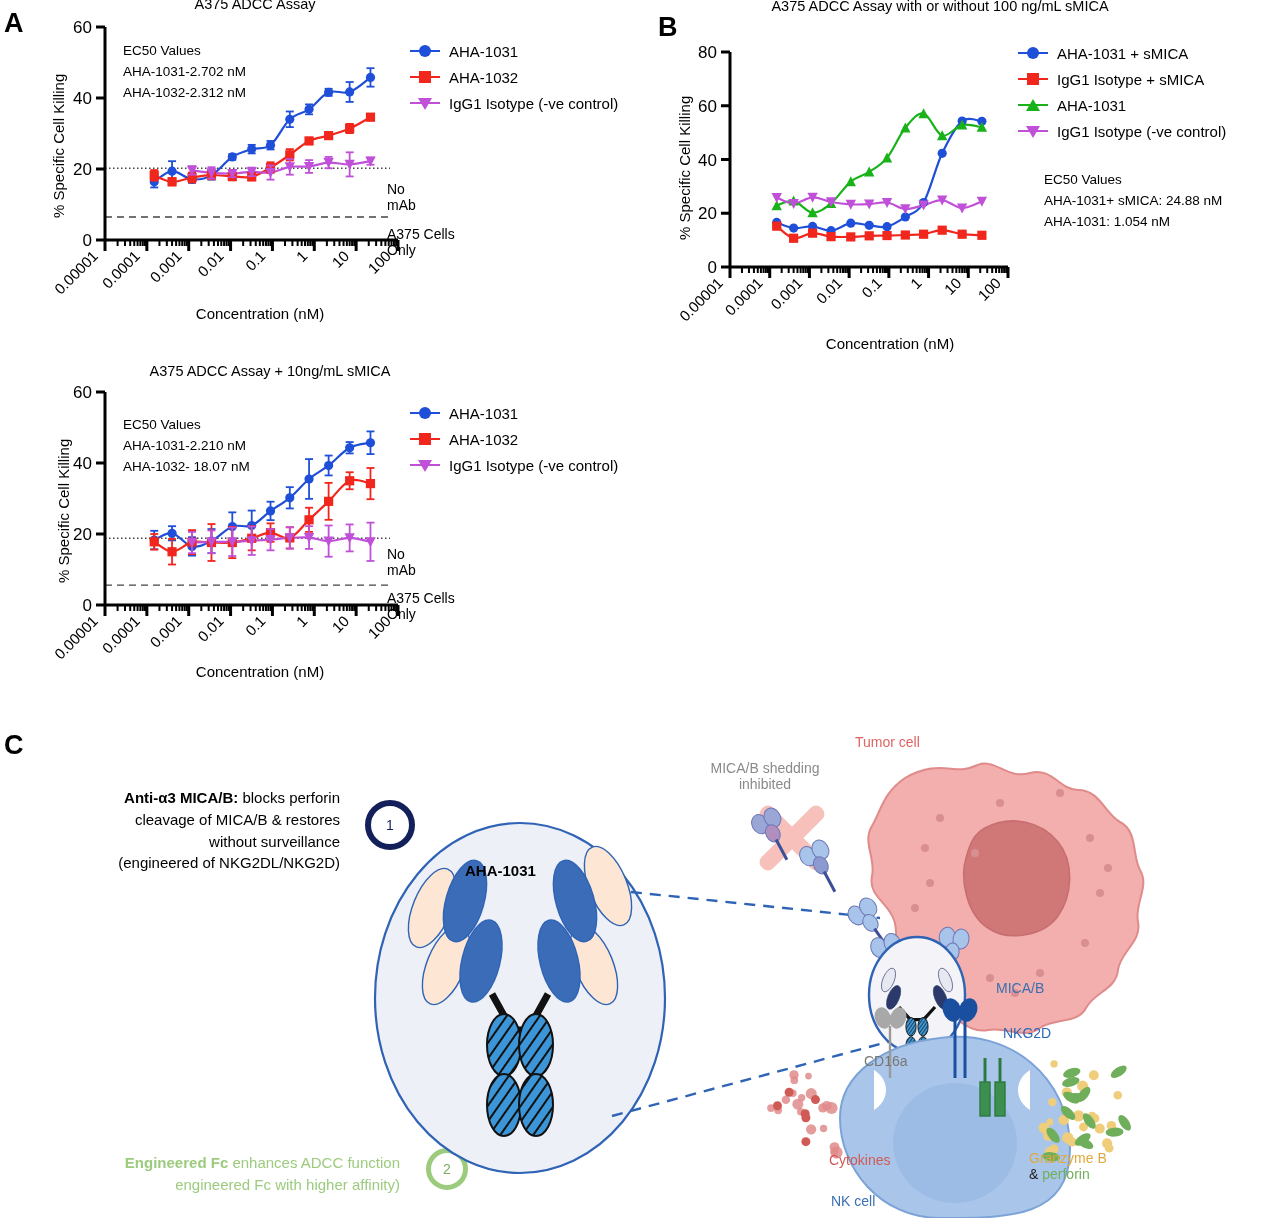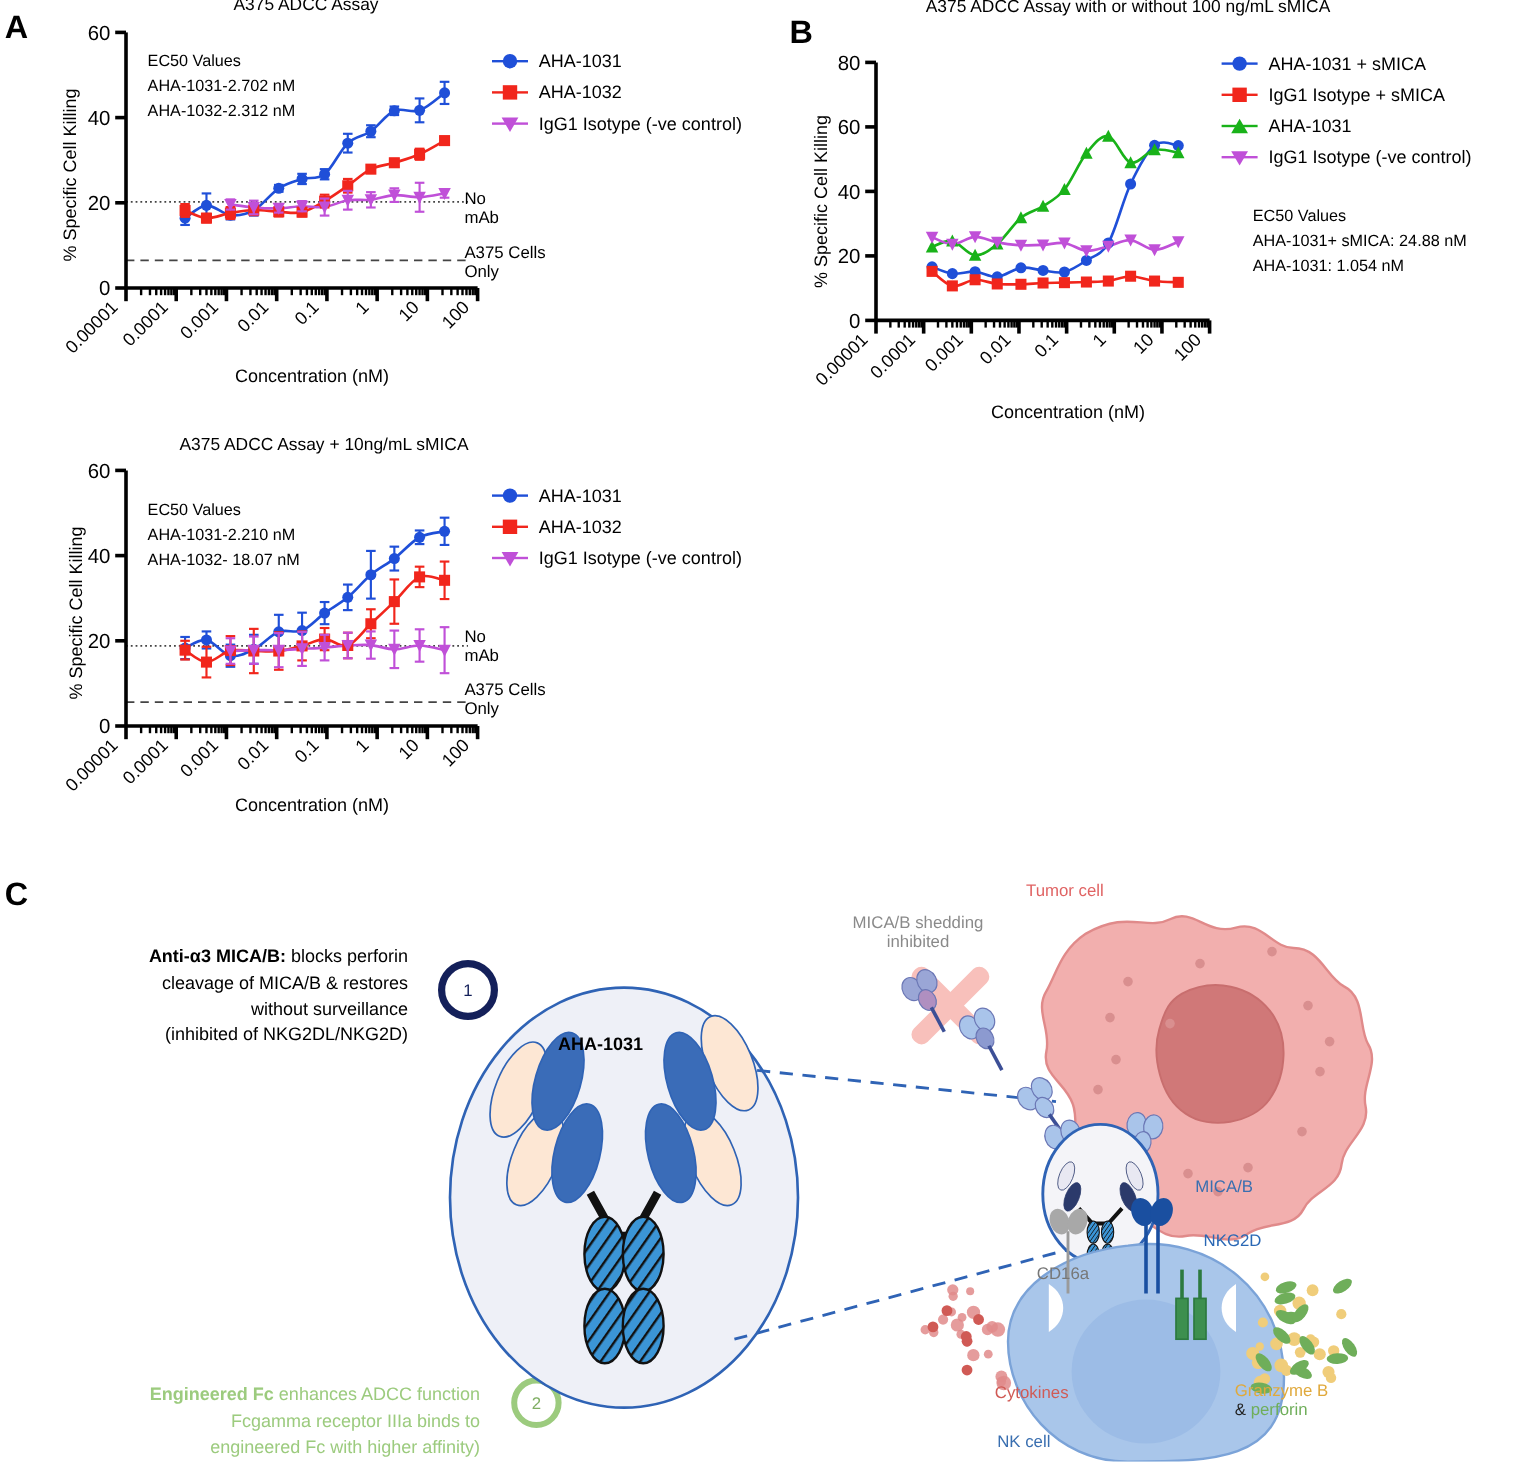"No" .side-label { margin-top: none -> 24px }
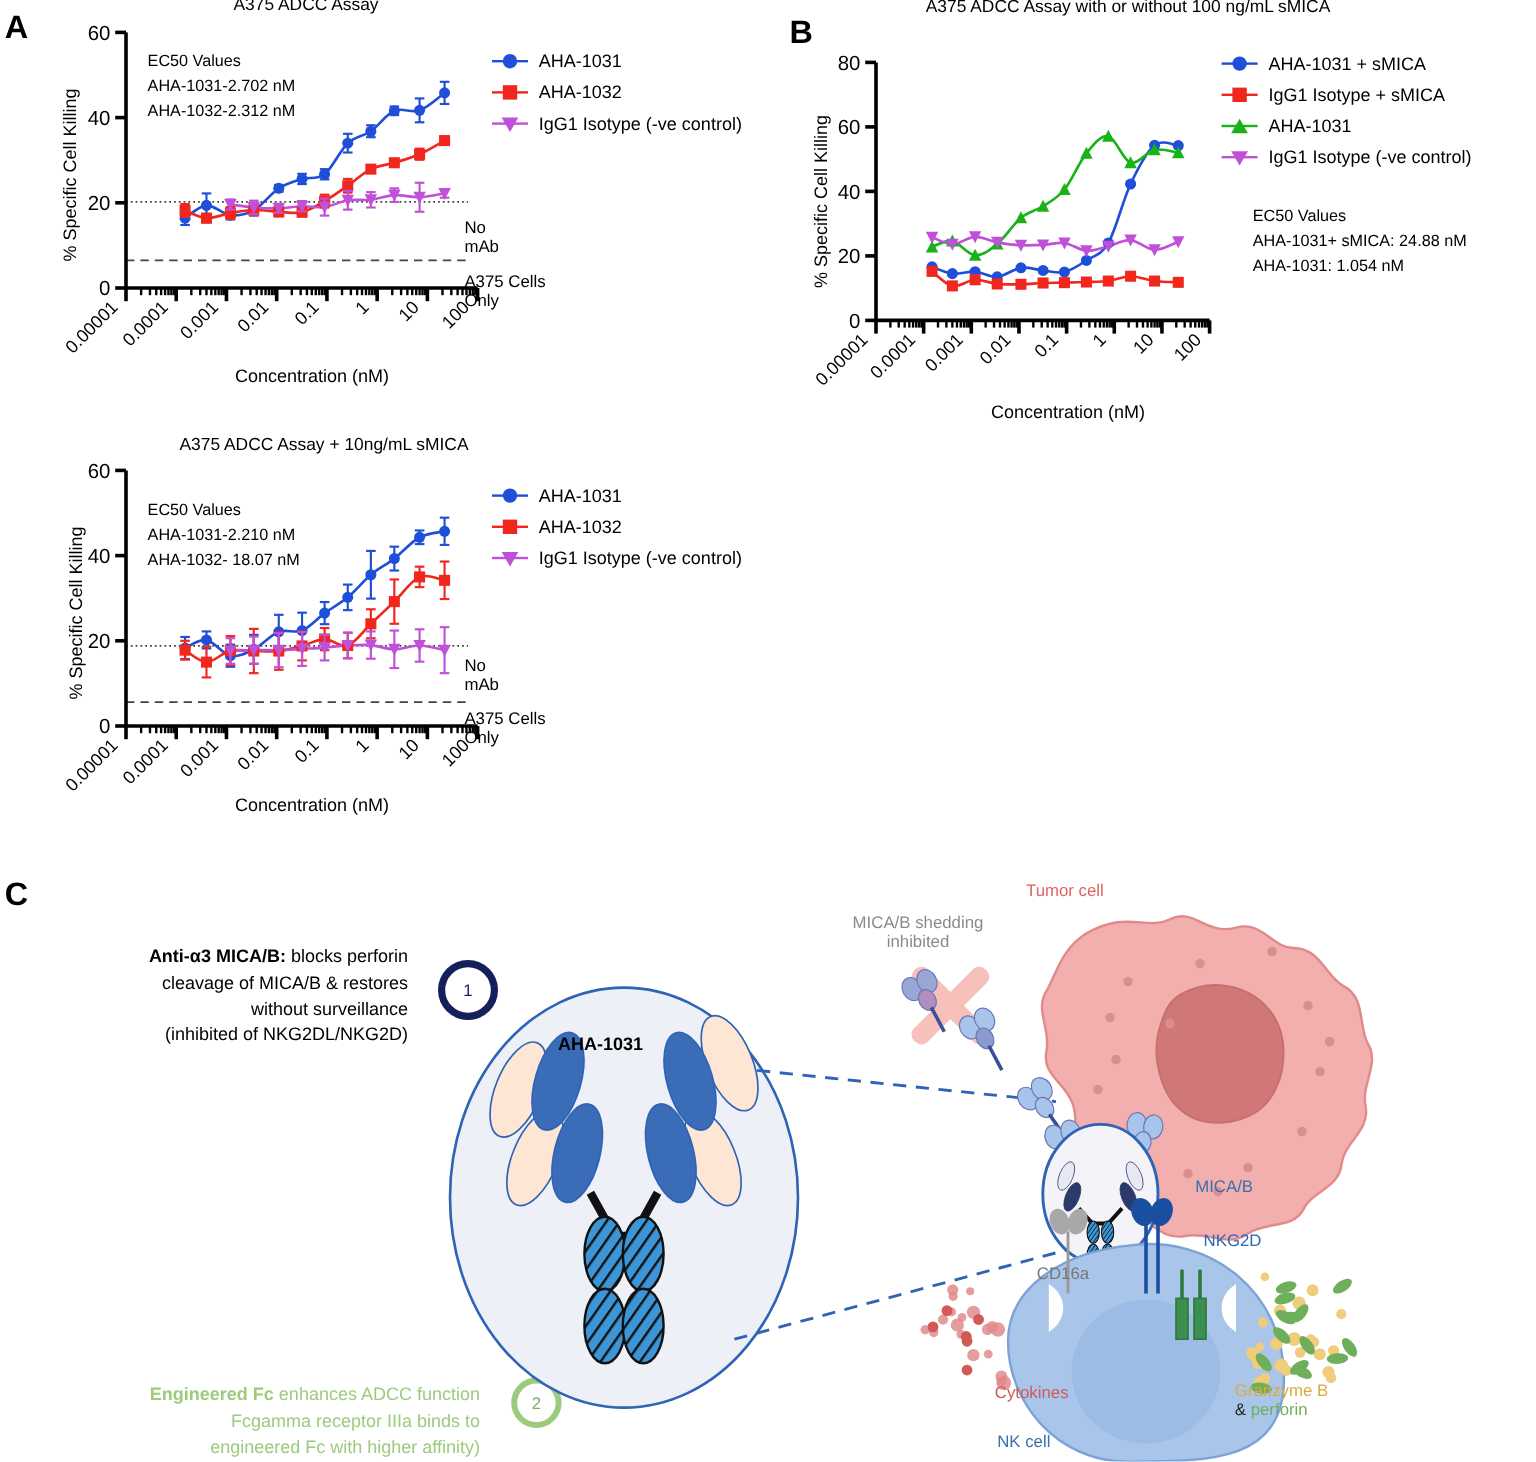"(inhibited of NKG2DL/NKG2D)" div { text: inhibited -> engineered }
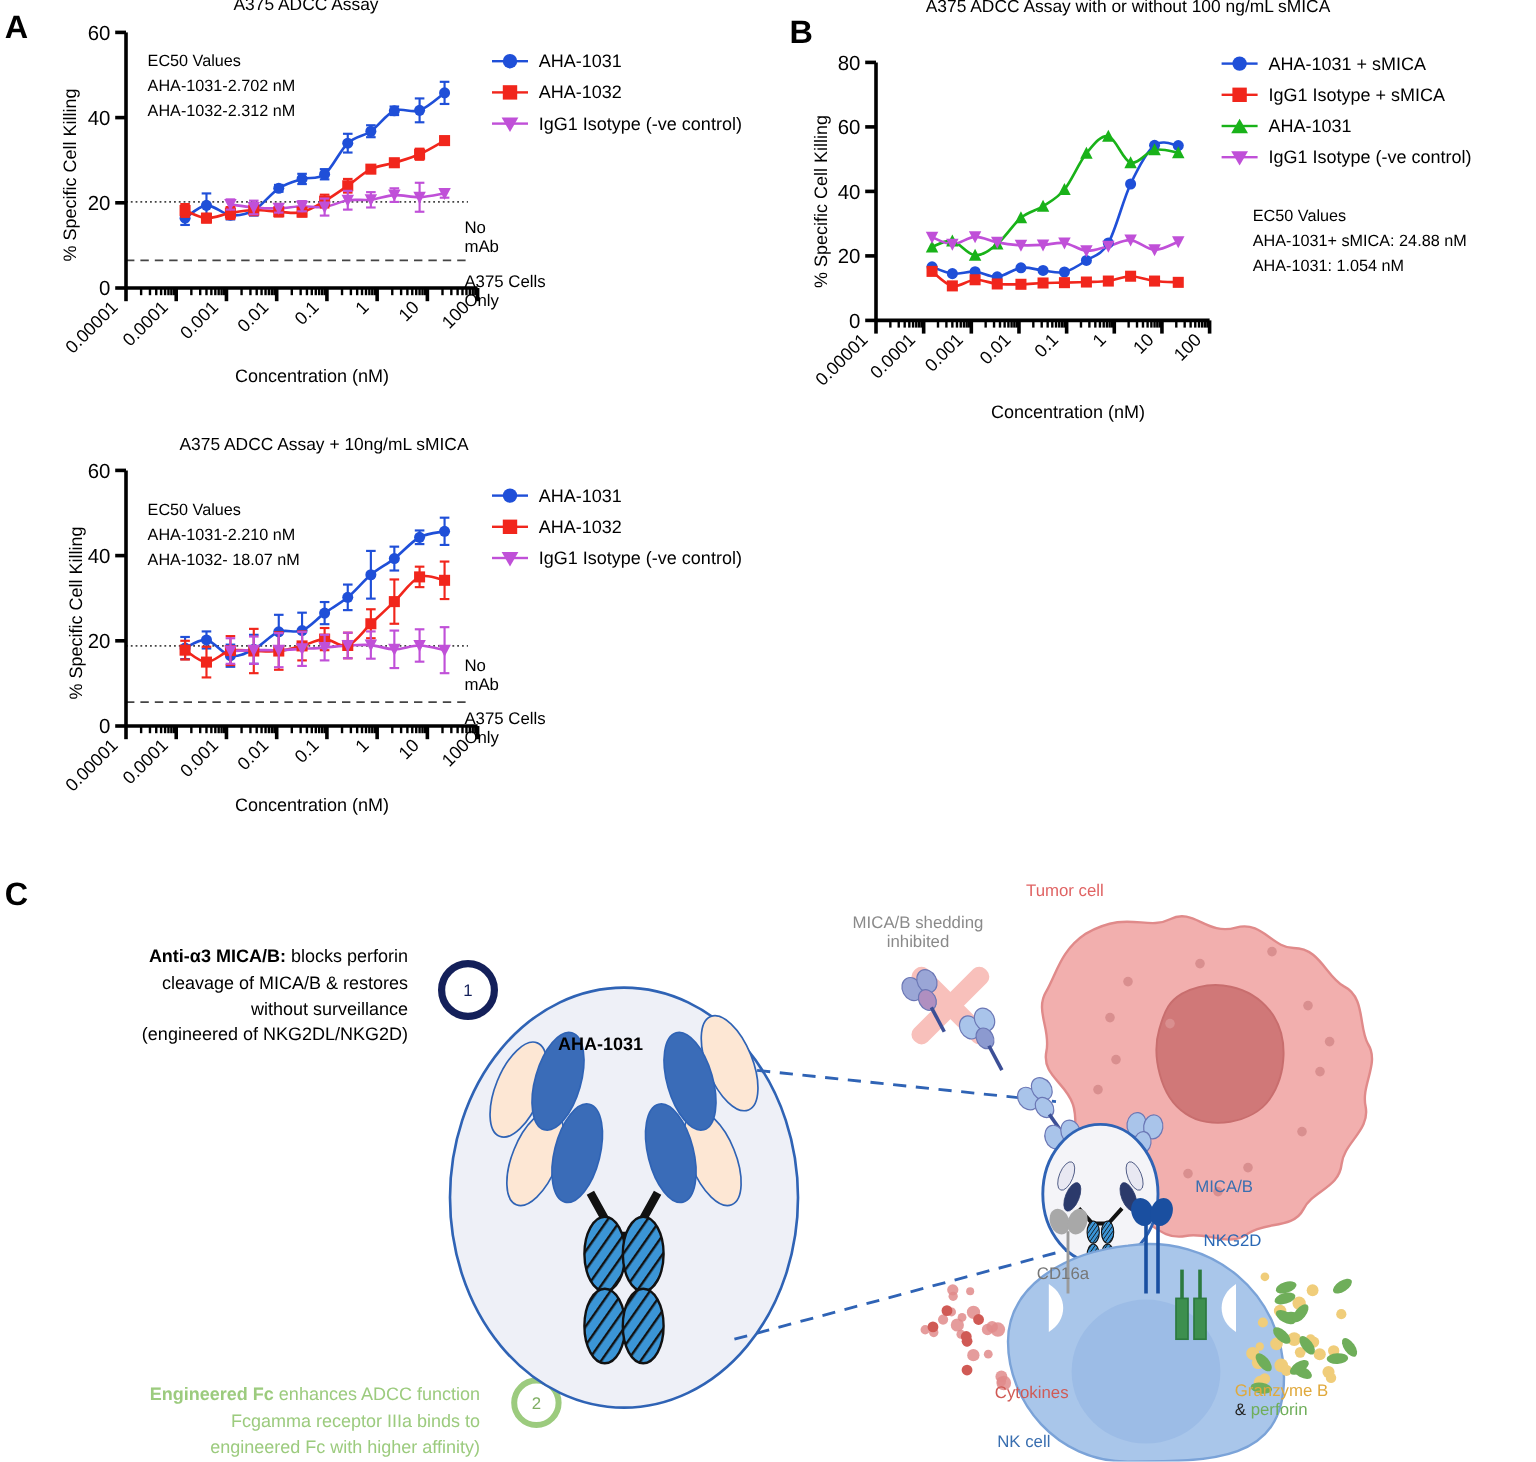"Fcgamma receptor IIIa binds to" div { html: <div>Fcgamma receptor IIIa binds to</div> -> none }
